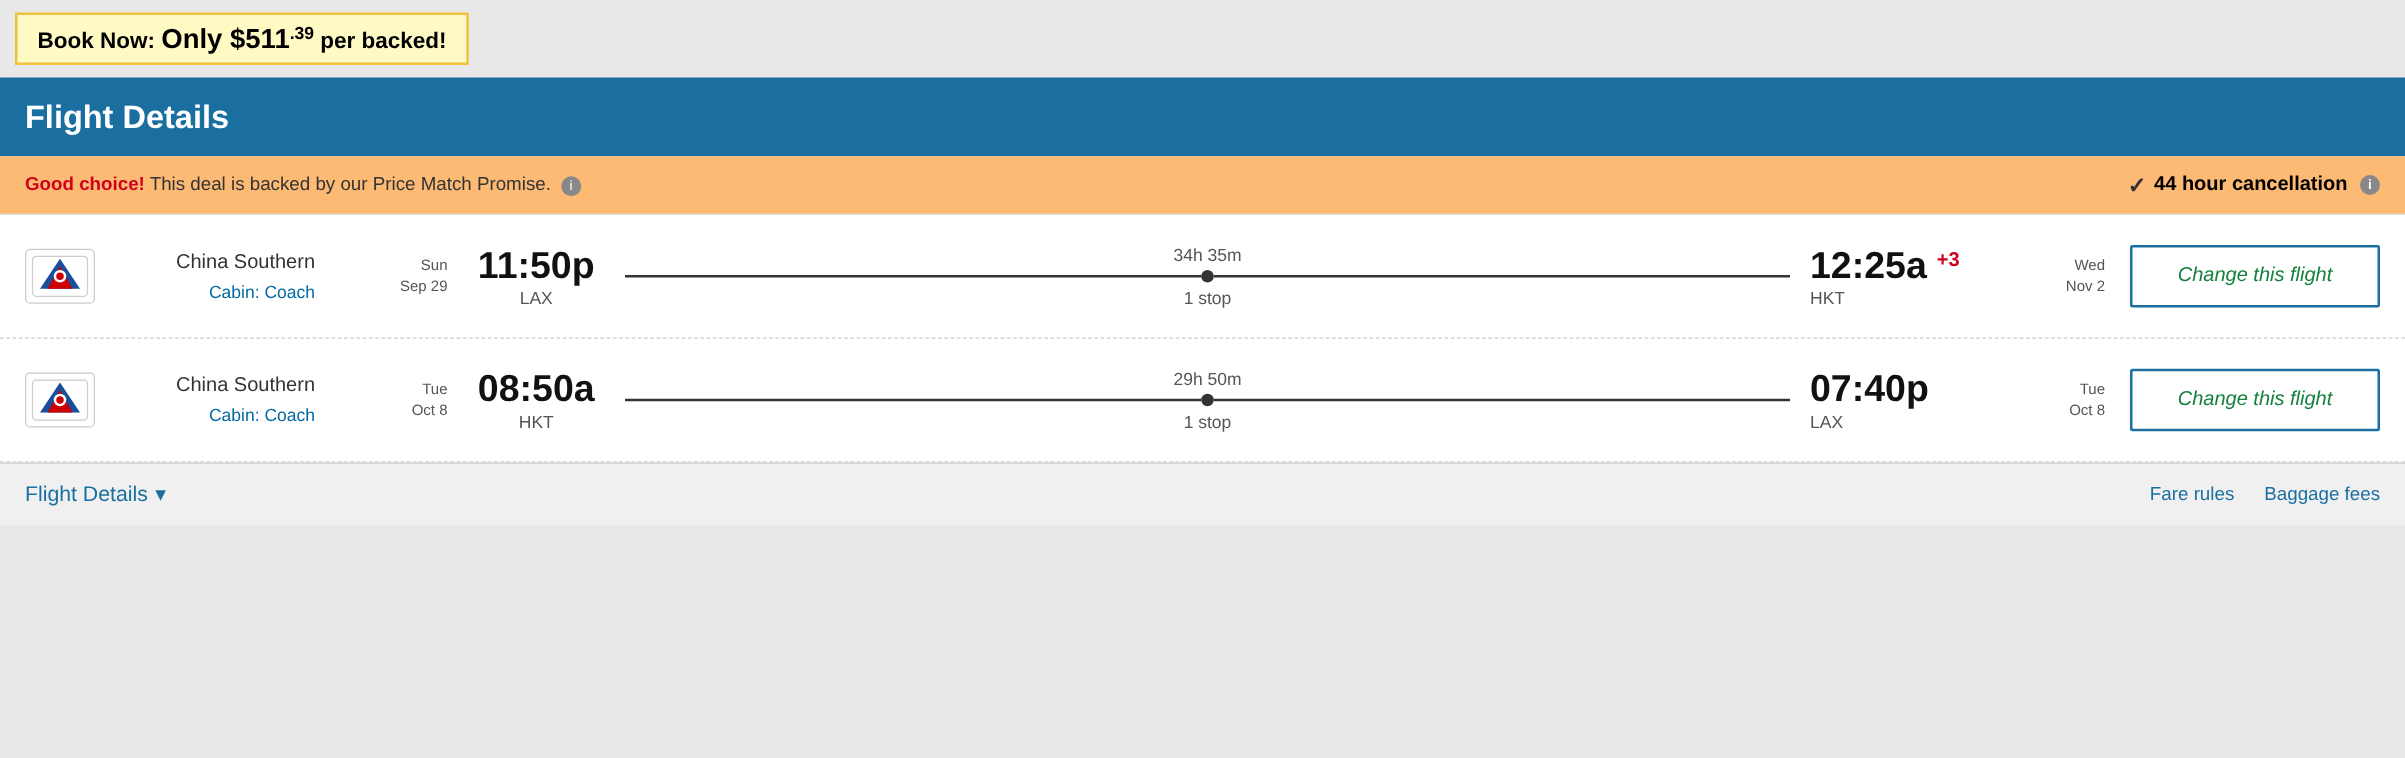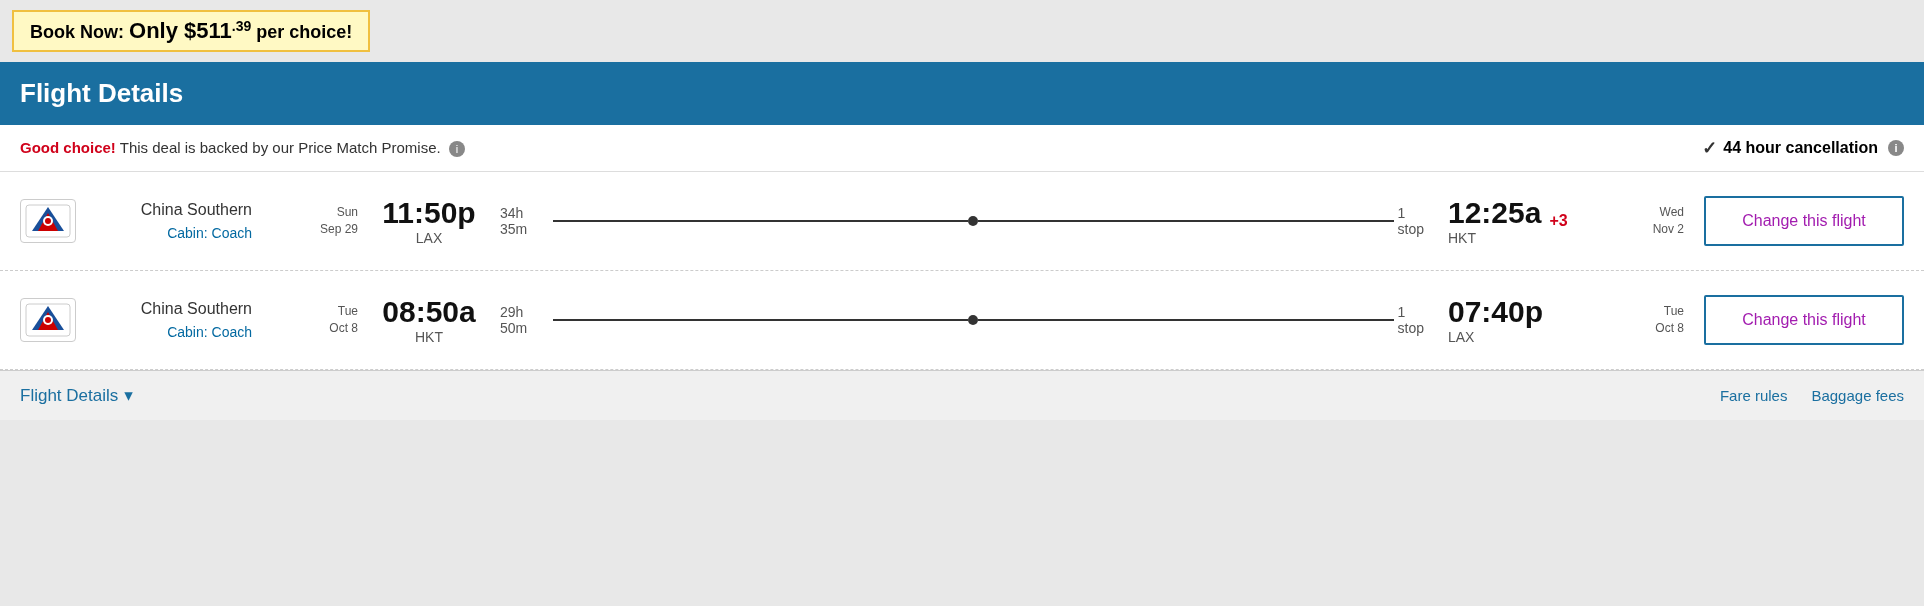"per choice!" span { text: choice -> backed }
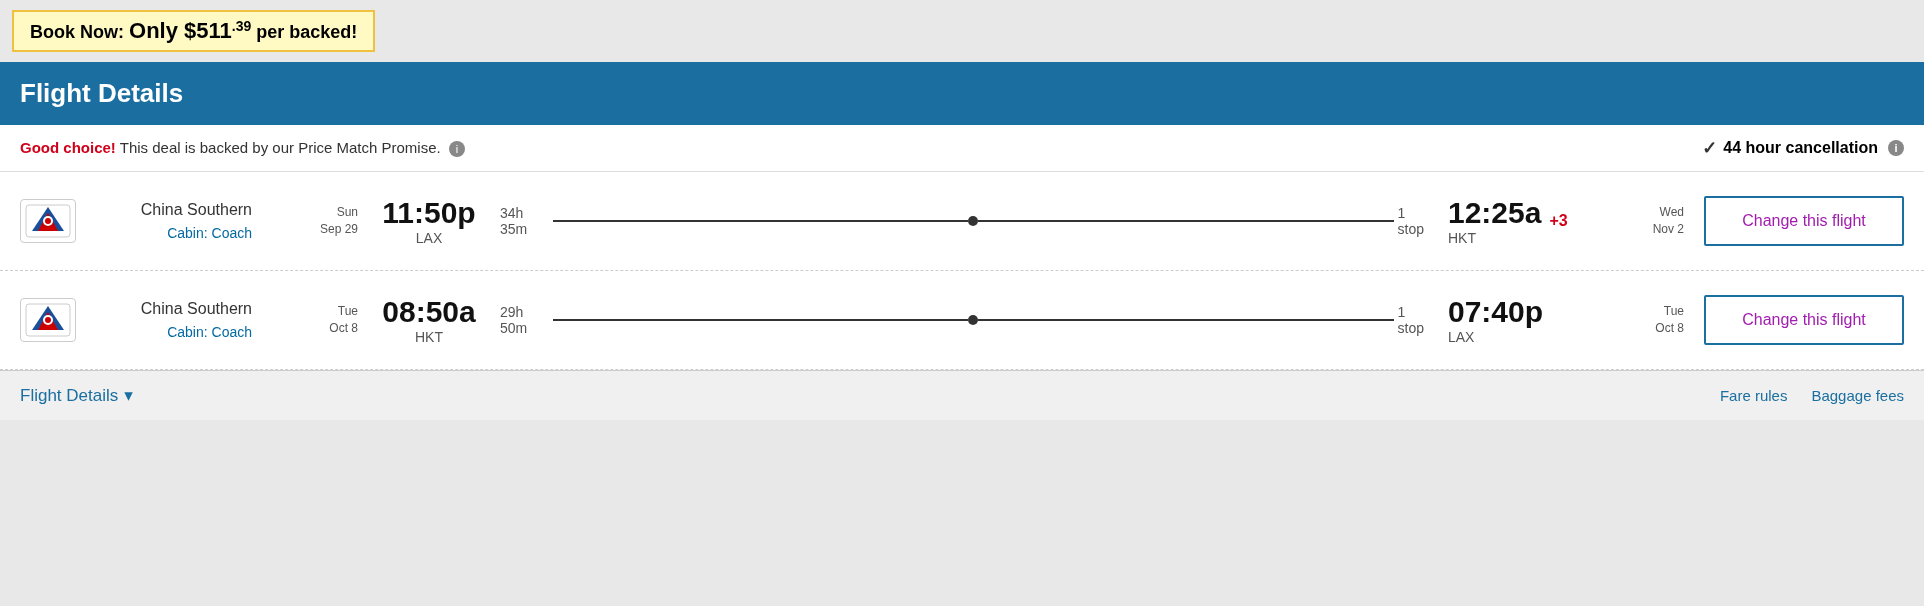"Good choice! This deal is" .price-match-bar { background: #ffffff -> #fdba74 }
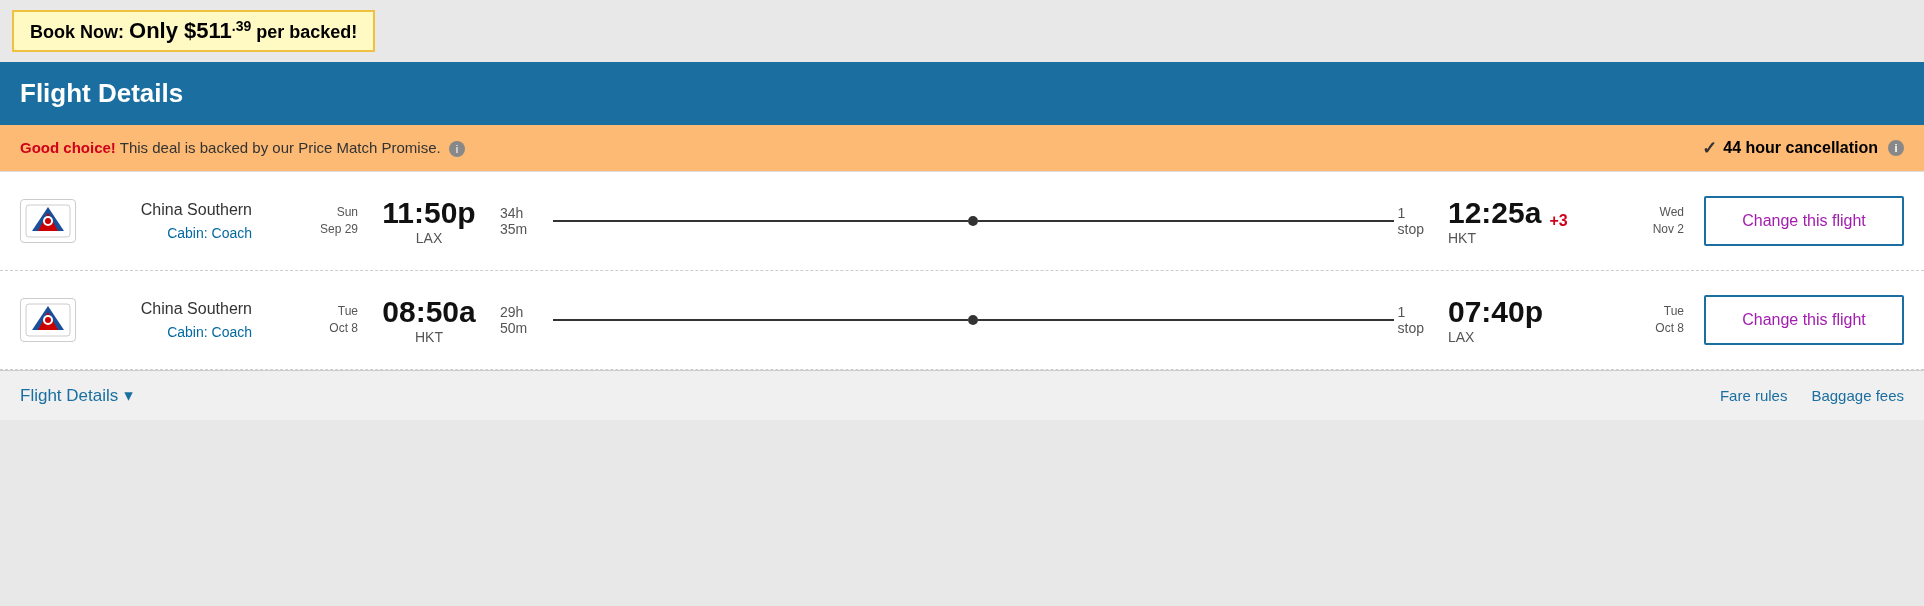"34h 35m" .route-middle { flex-direction: row -> column }
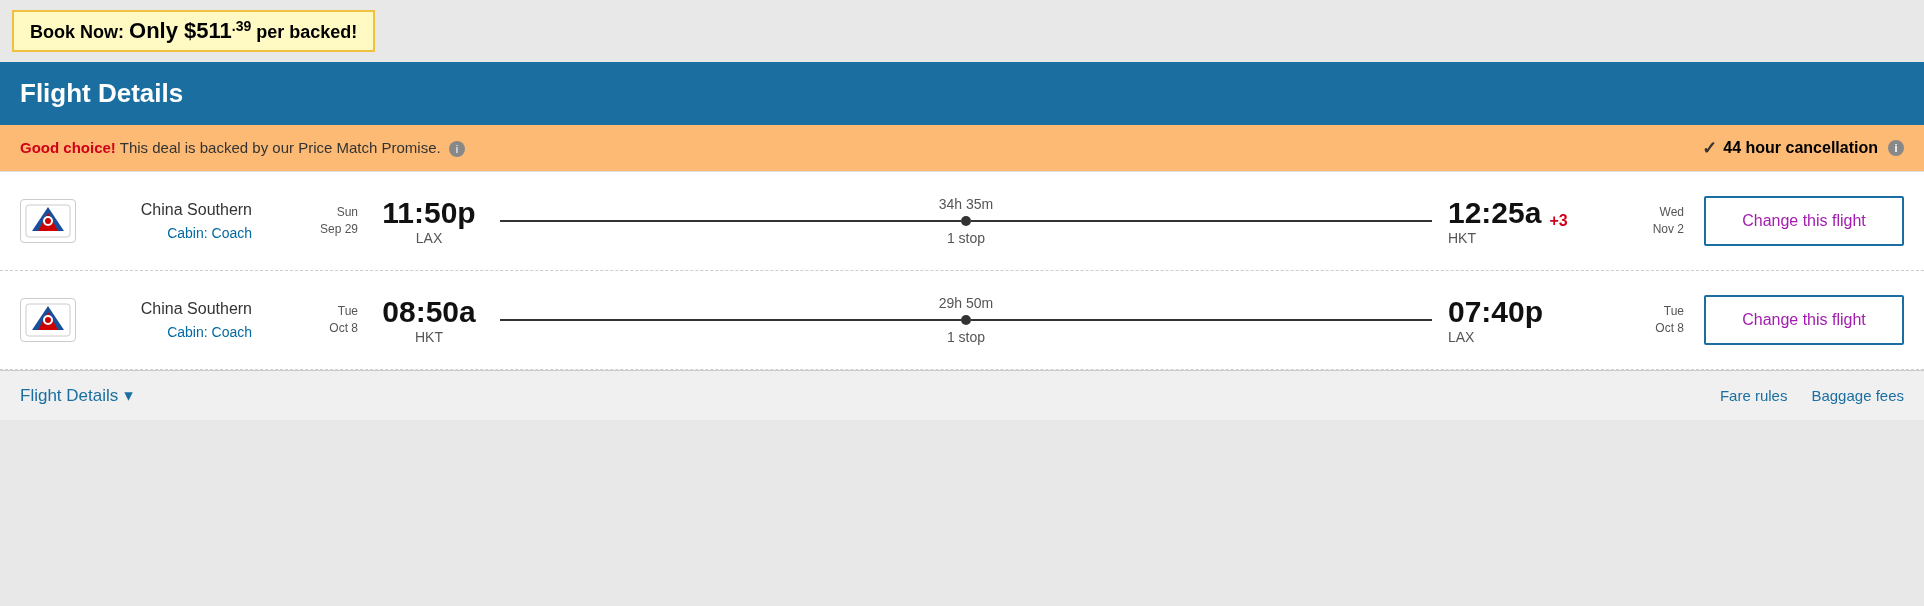"12:25a" .time-with-offset { align-items: flex-end -> flex-start }
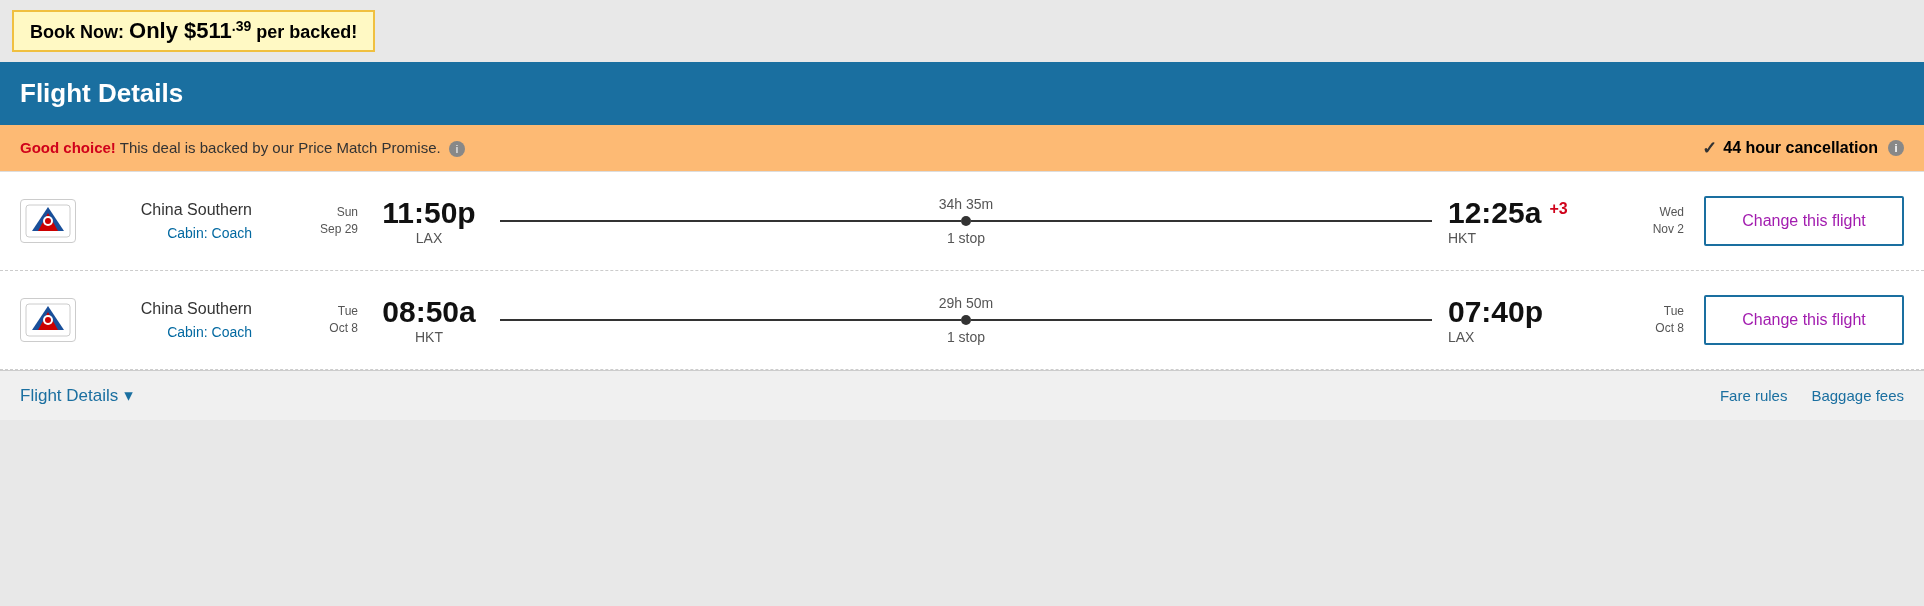"Change this flight" .change-btn { color: #a21caf -> #15803d; font-style: none -> italic }
